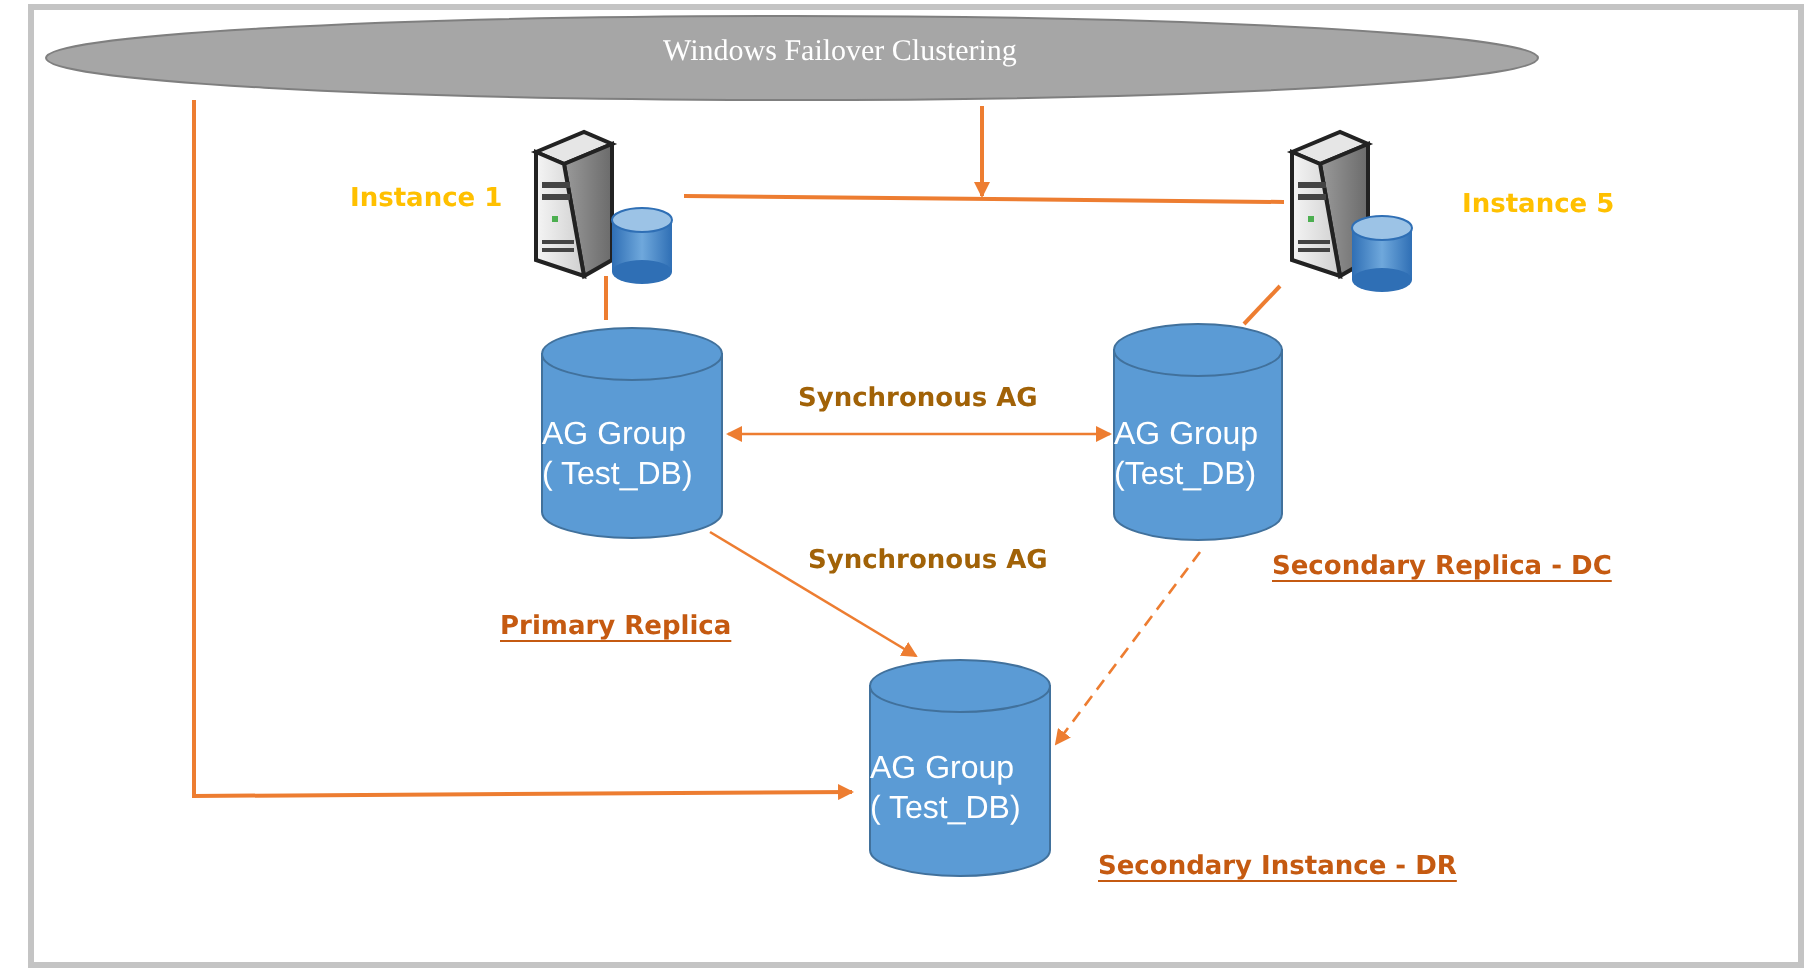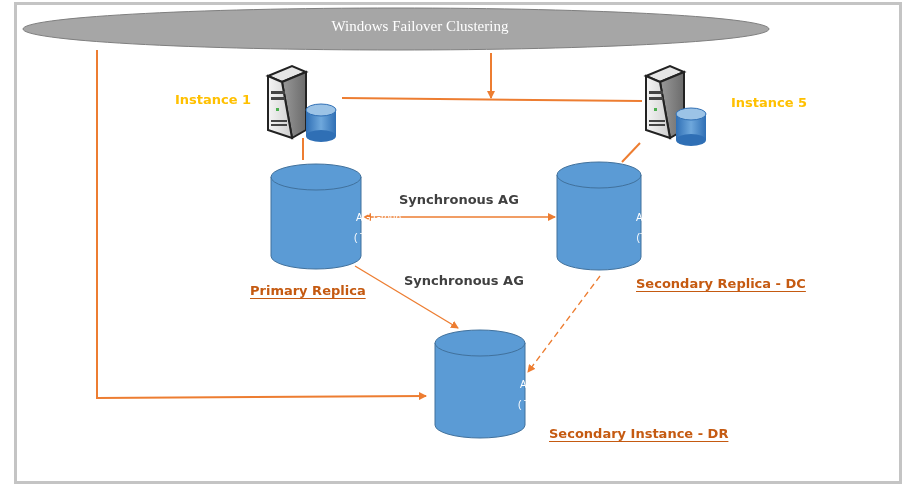"Synchronous AG" .ag-type { color: #404040 -> #a16207 }
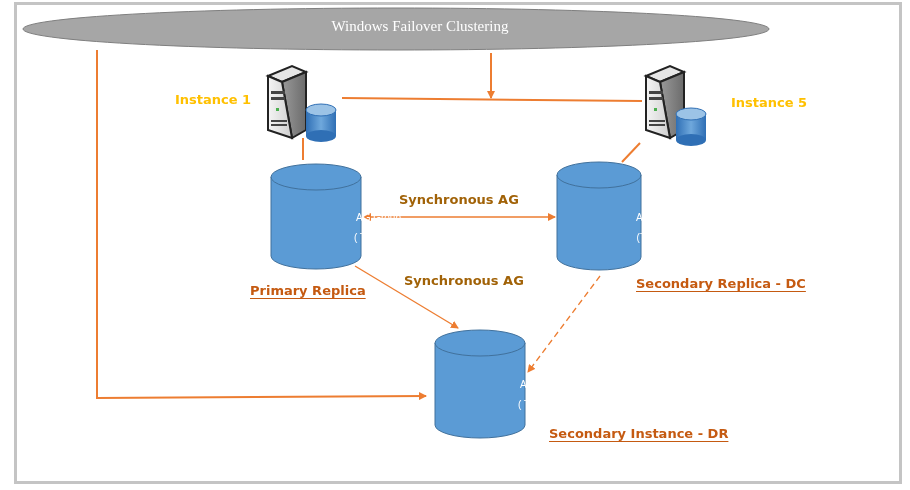"AG Group" .cyl-text { font-size: 10px -> 16px; margin-left: 40px -> none; text-align: right -> left }
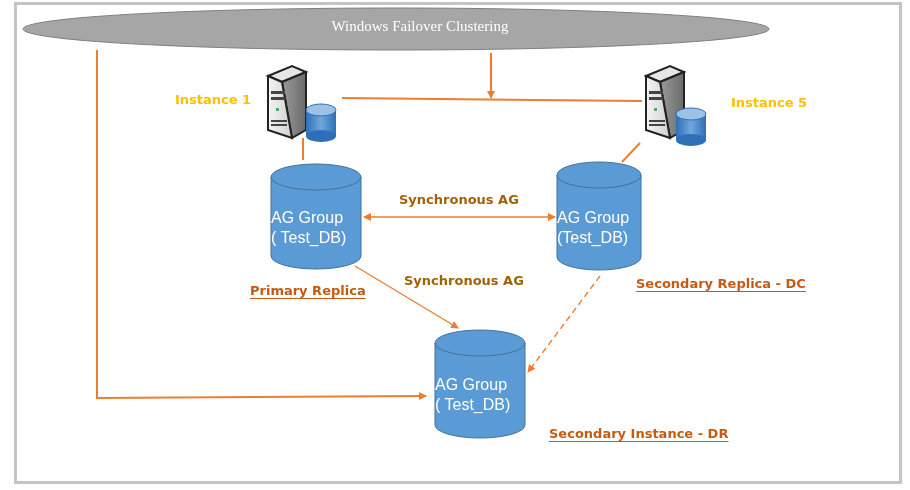"Primary Replica" div.lbl { top: 283px -> 306px }
